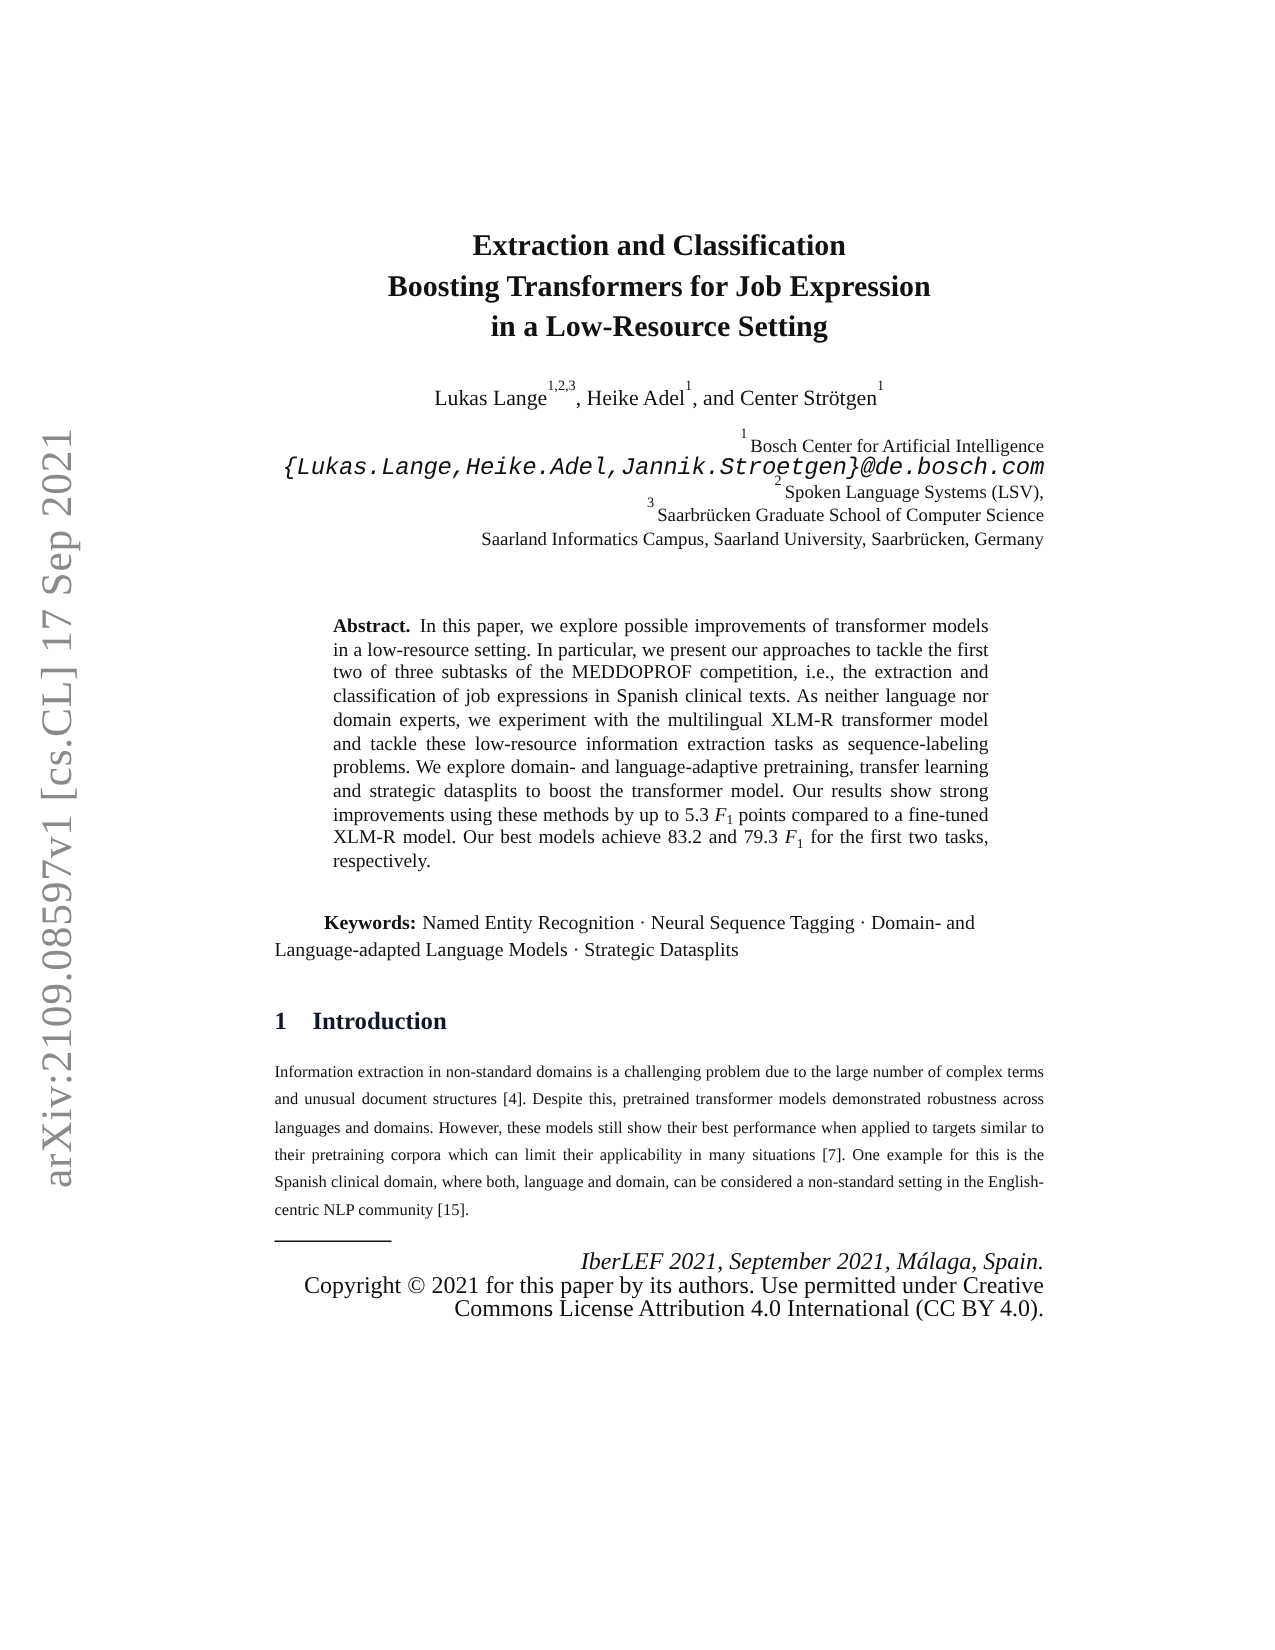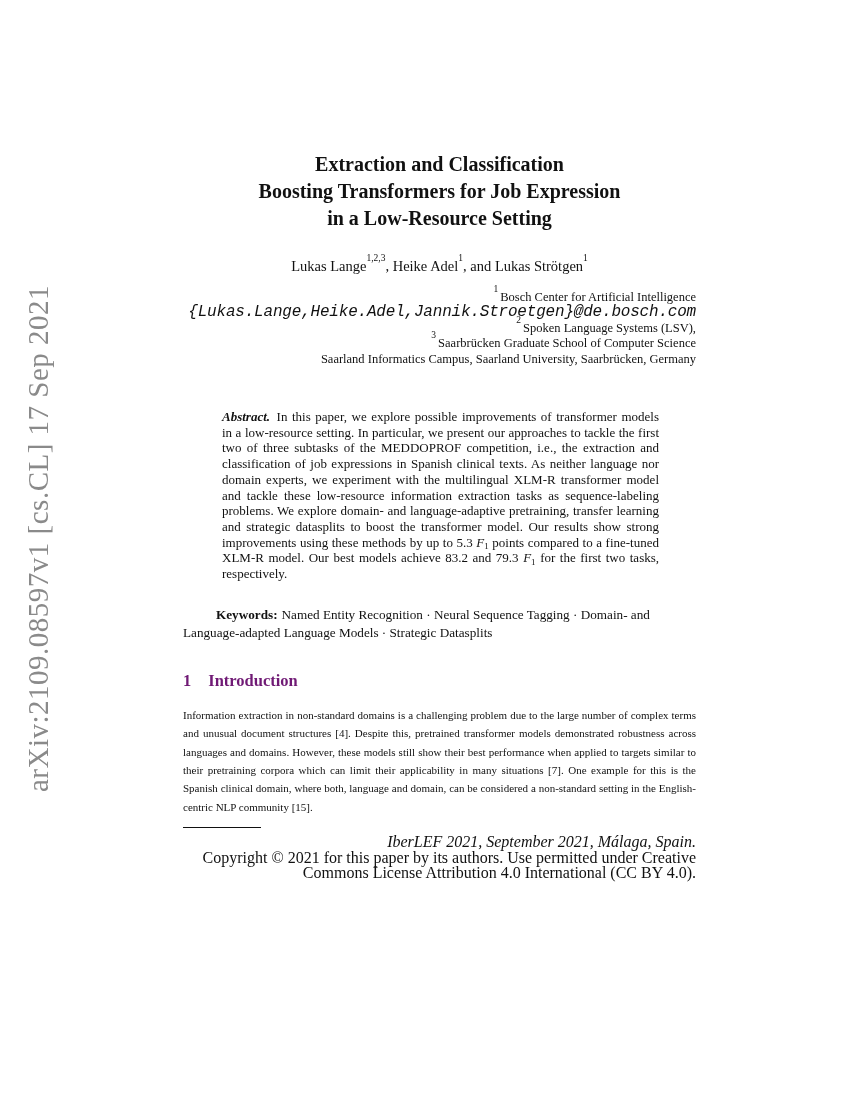"Lukas Strötgen" span { text: Lukas -> Center }
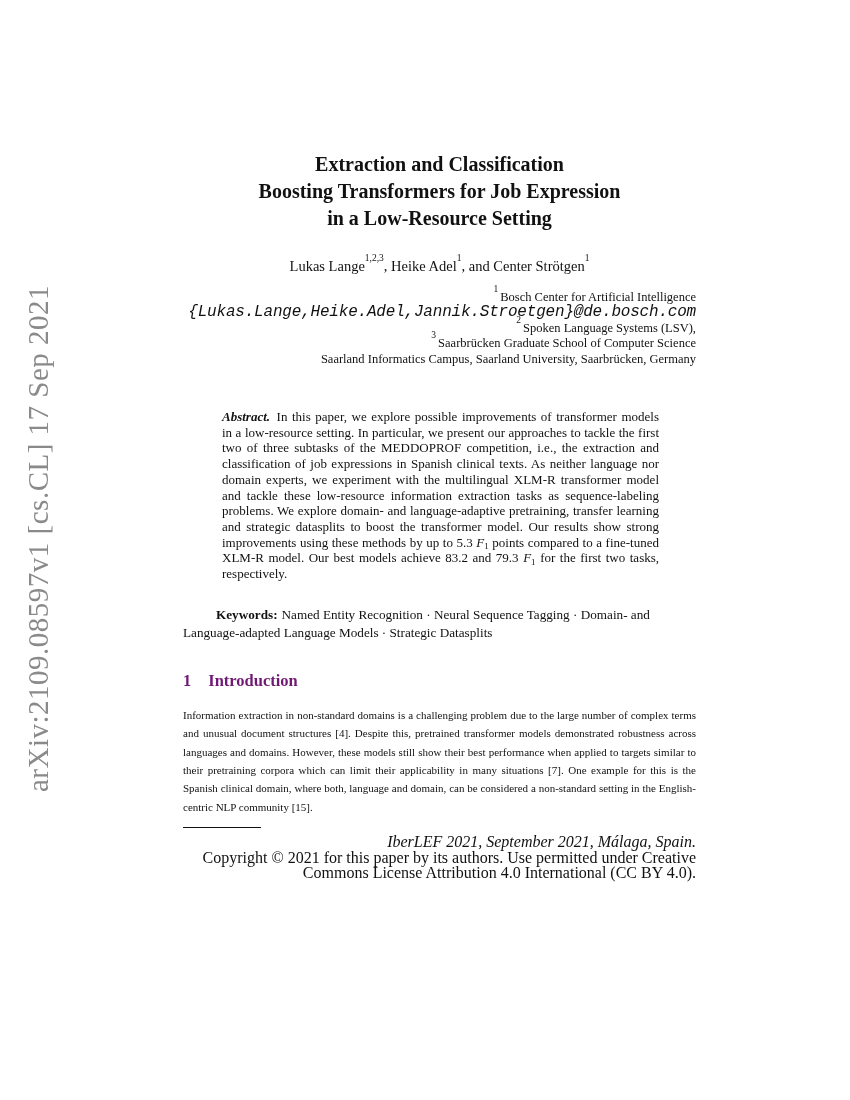"Abstract." .abs-label { font-style: italic -> none }
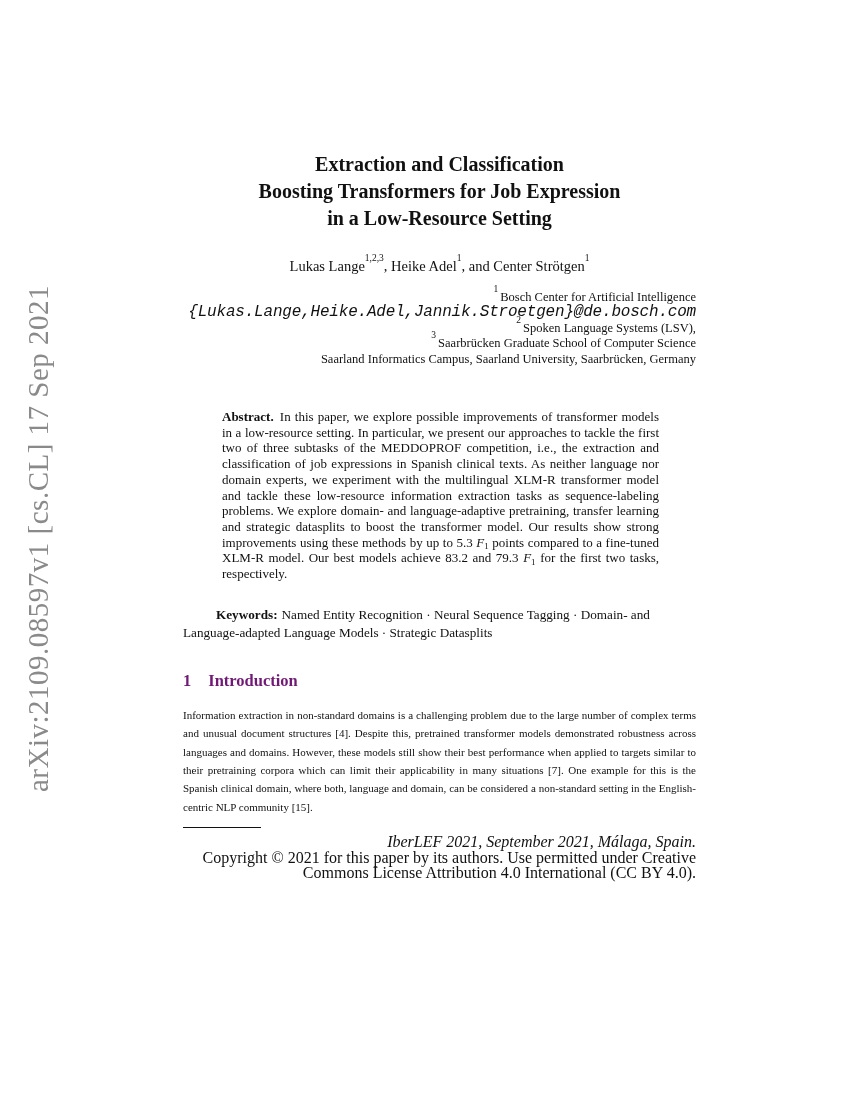"1 Introduction" .section-heading { color: #701a75 -> #0f172a }
